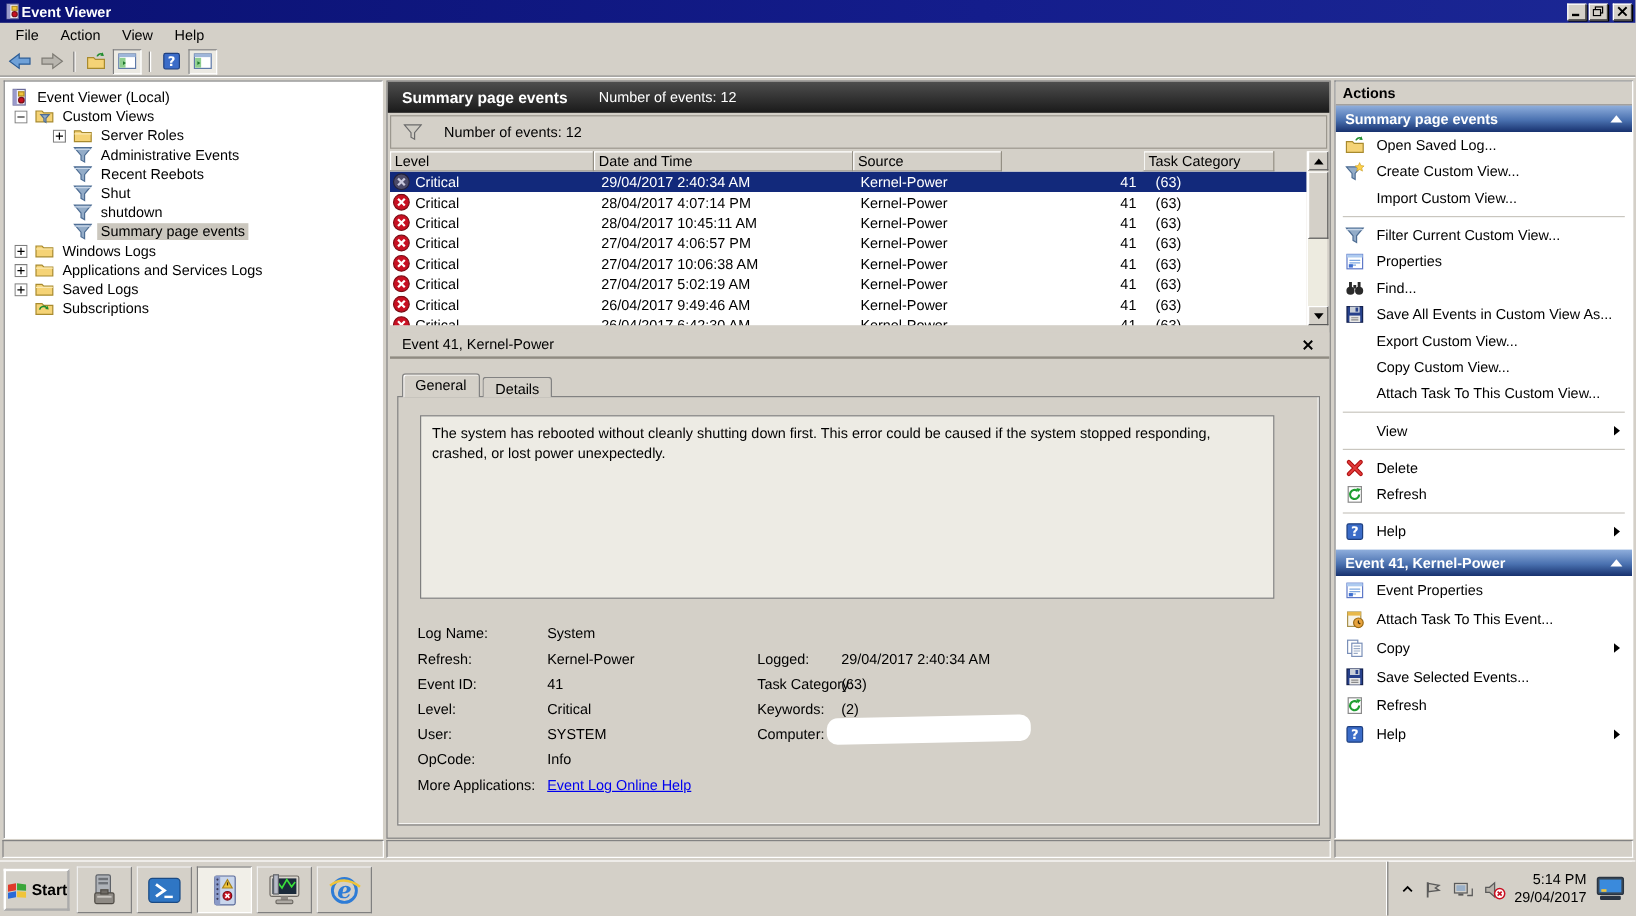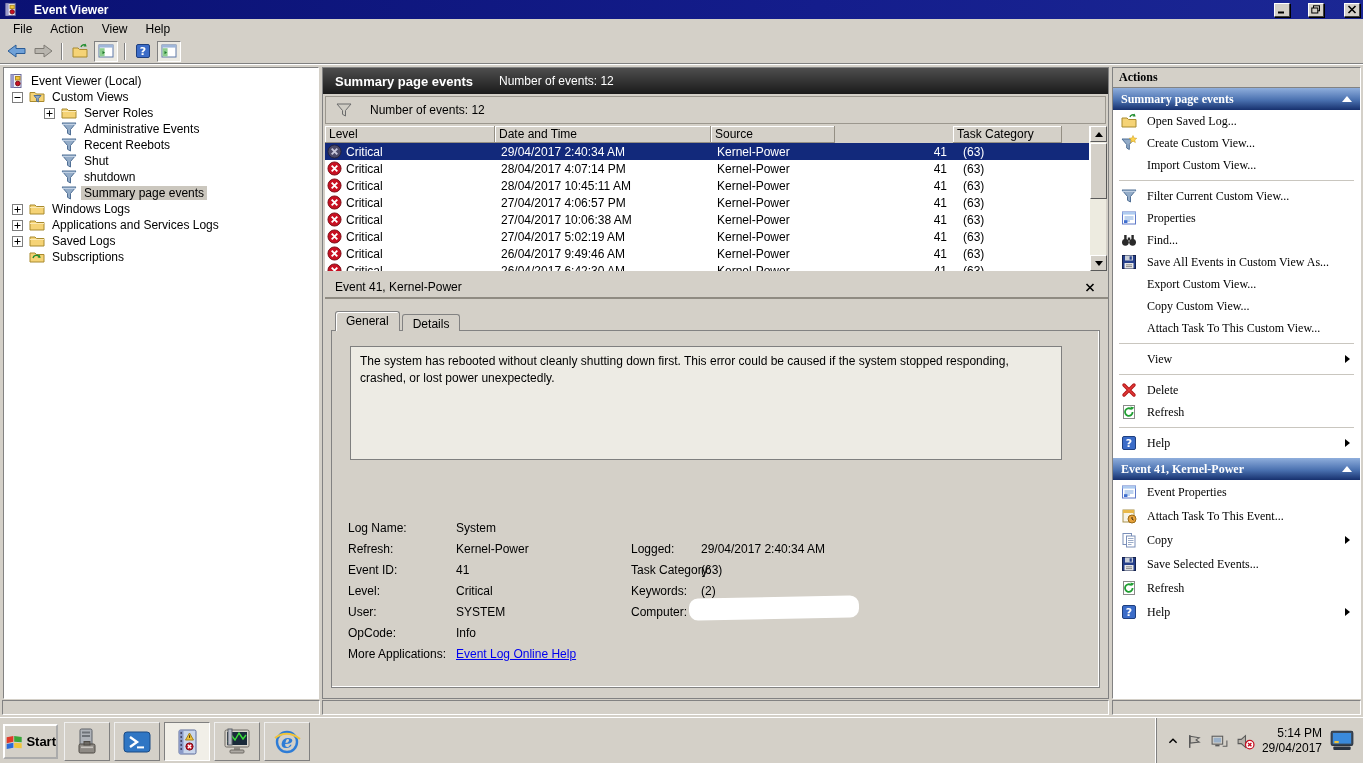"Event Viewer" .titlebar { gap: 16px -> 0 }
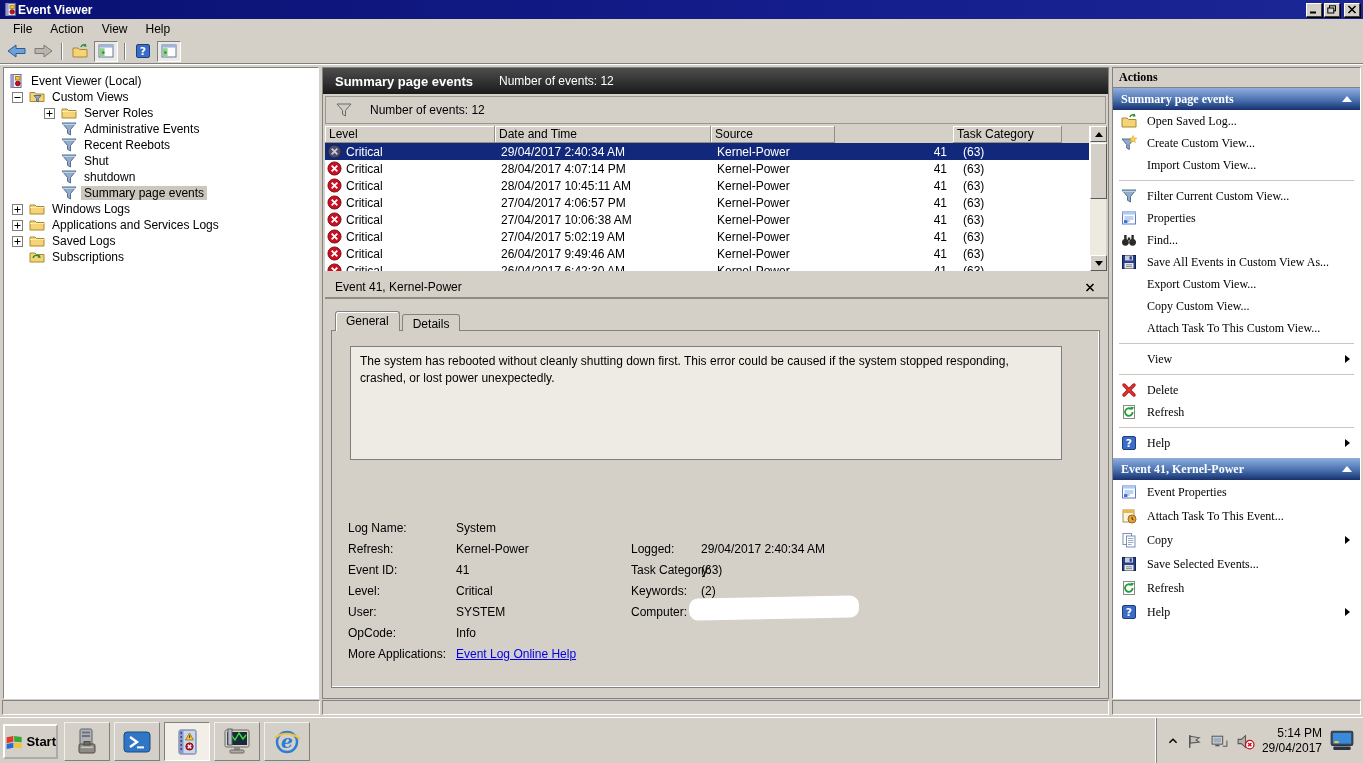"Actions" .actions-pane { font-family: Liberation Serif, serif -> none }
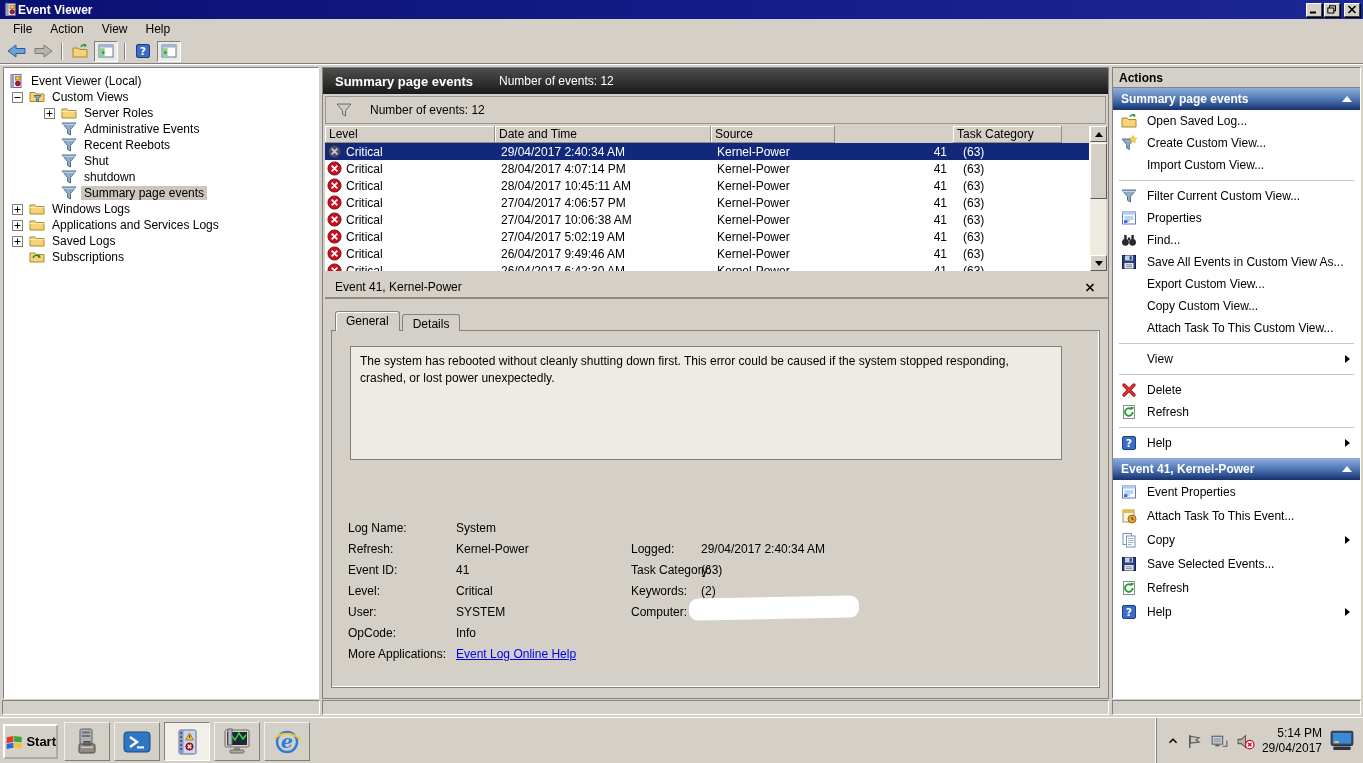"The system has rebooted without" .descbox { height: 114px -> 153px }
